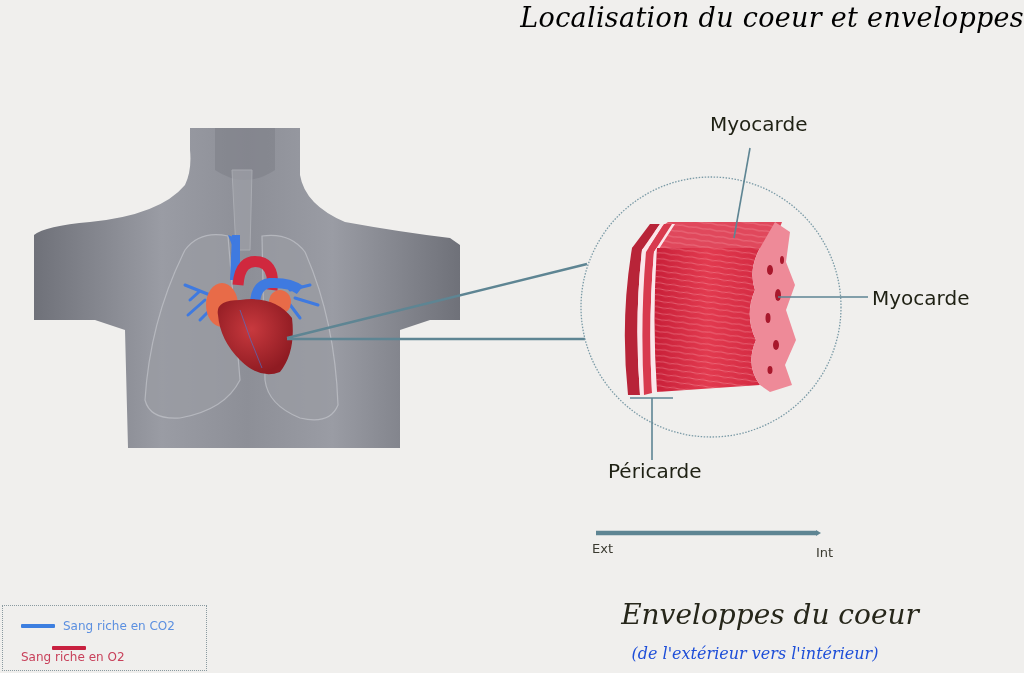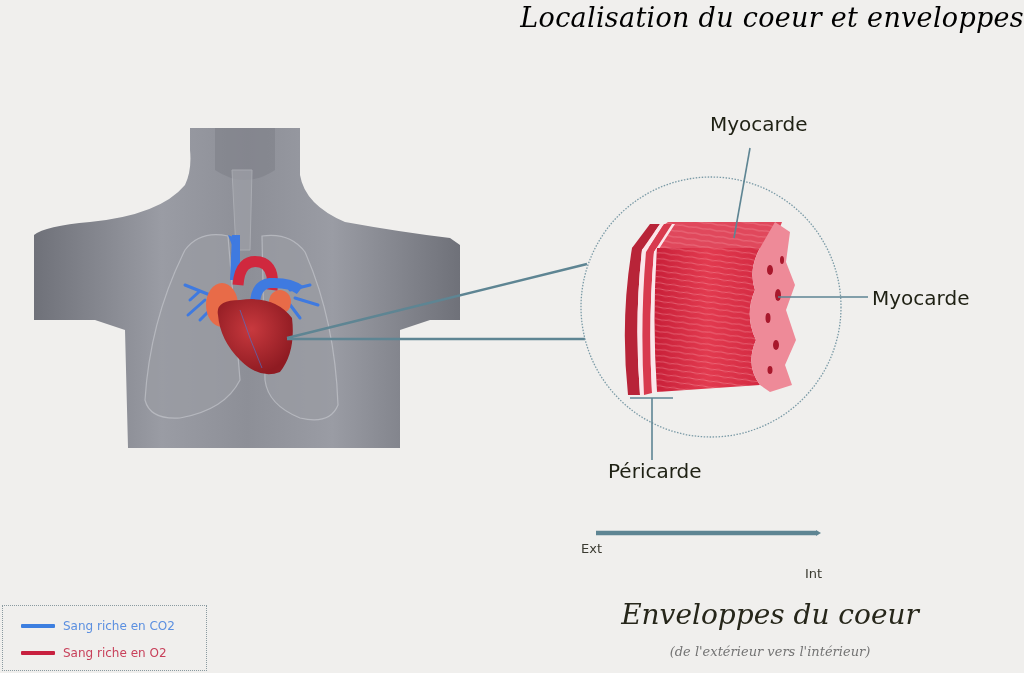"Ext" .axis-label { margin-left: none -> 11px }
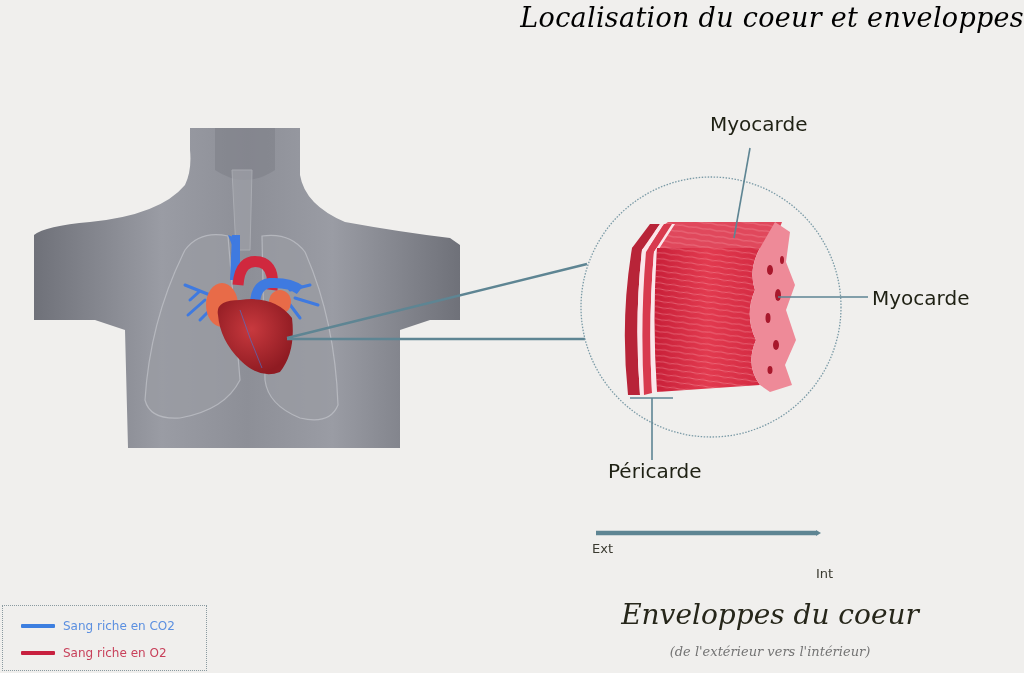"Int" div.axis-label { top: 566px -> 545px }
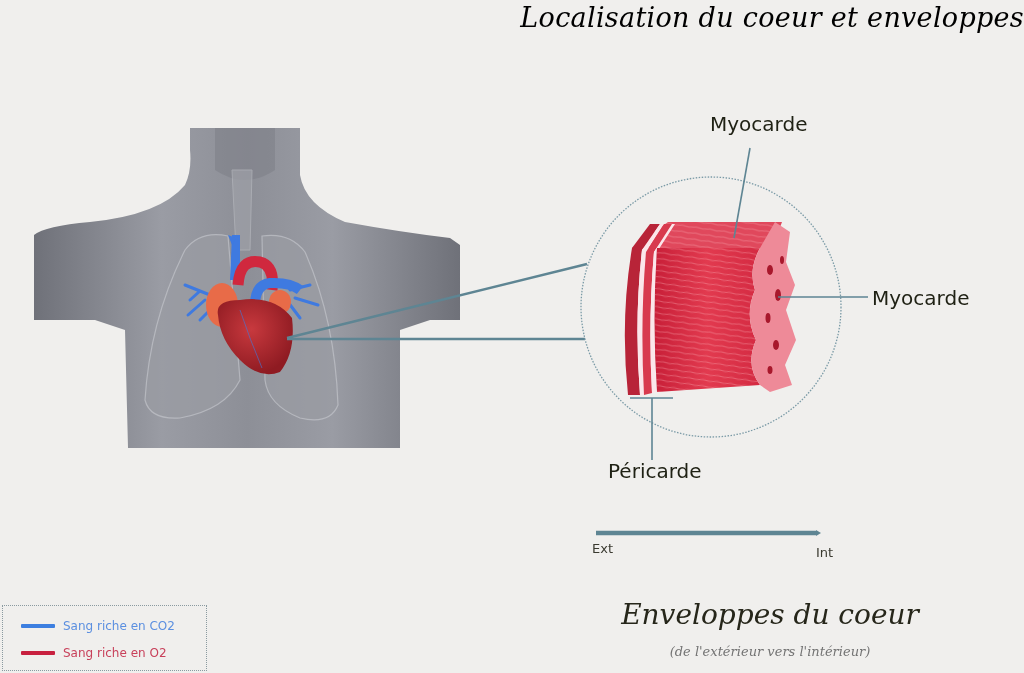"Sang riche en O2" div.legend-row { flex-direction: none -> column }
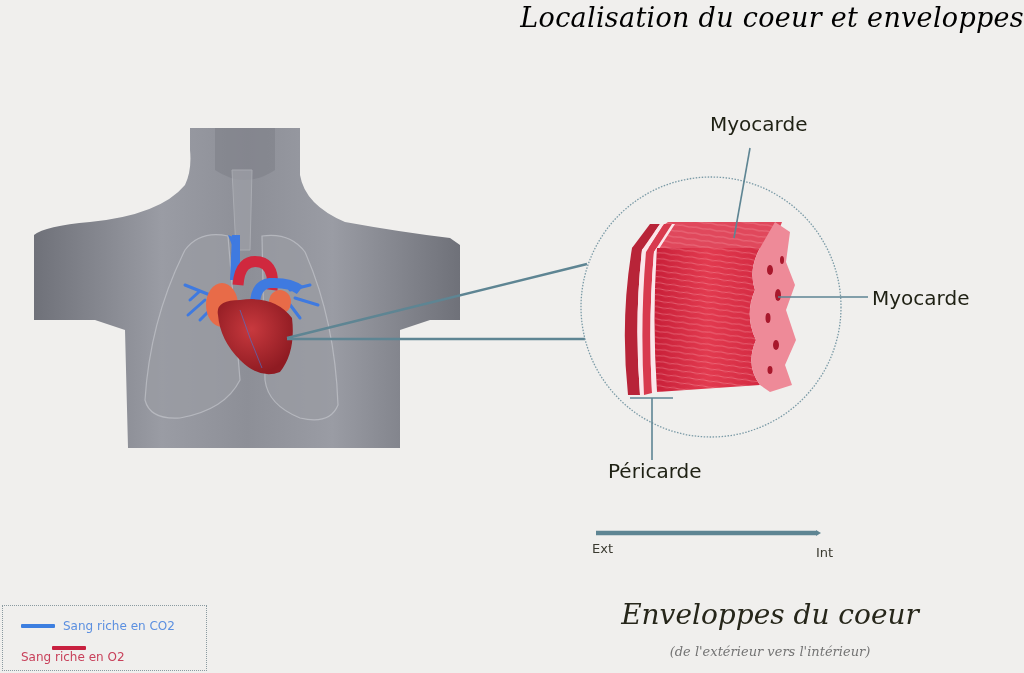"(de l'extérieur vers l'intérieur)" .subnote { color: #737373 -> #1d4ed8; font-size: 13px -> 16px; left: 590px -> 575px }
